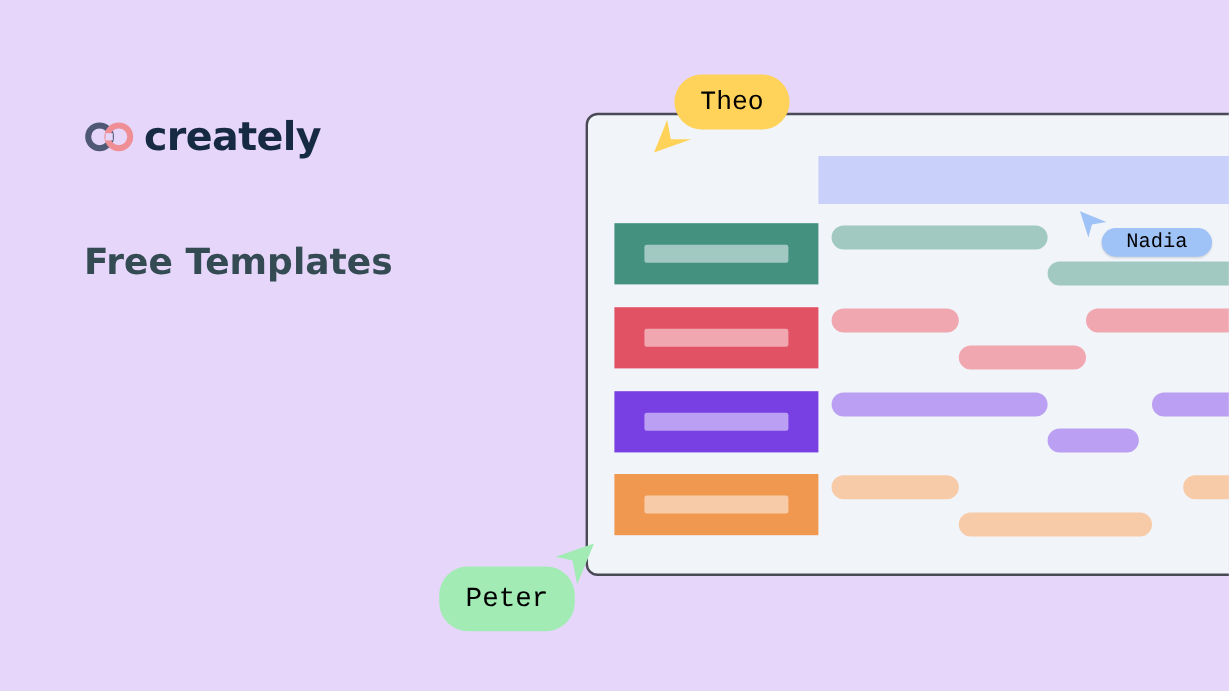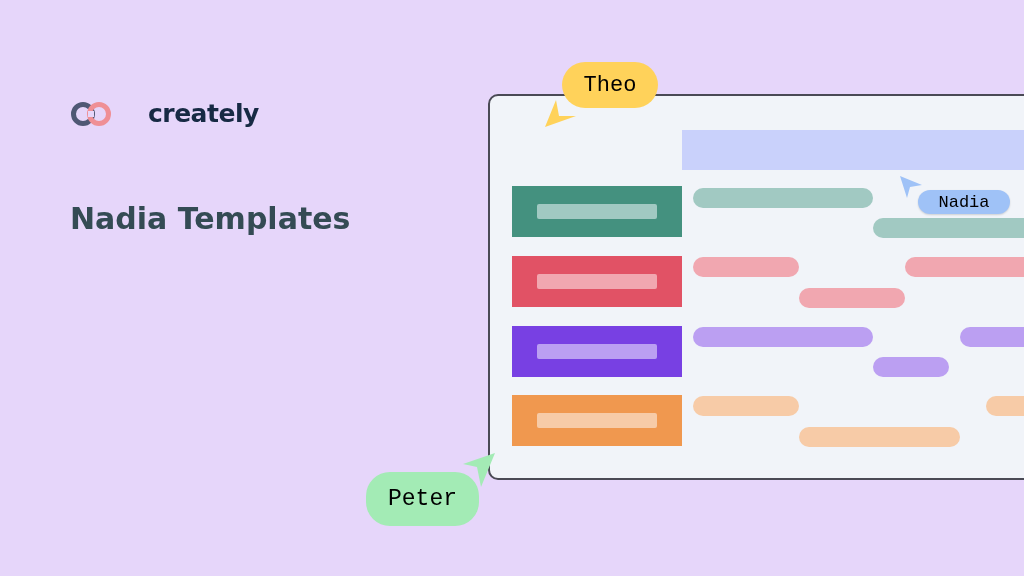"creately" .logo-text { font-size: 25px -> 33px; margin-left: 28px -> none }
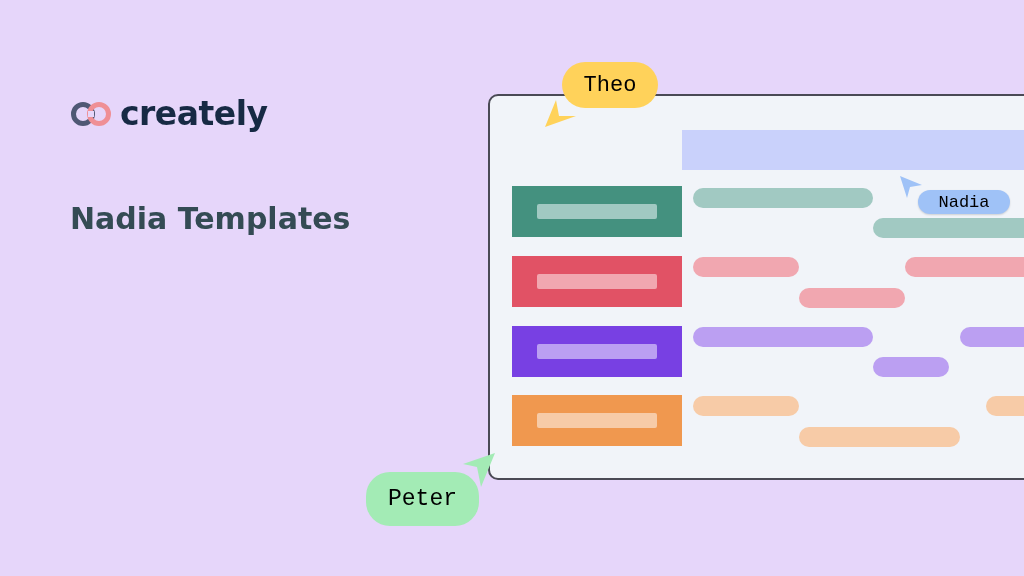"Nadia Templates" div { text: Nadia -> Free }
